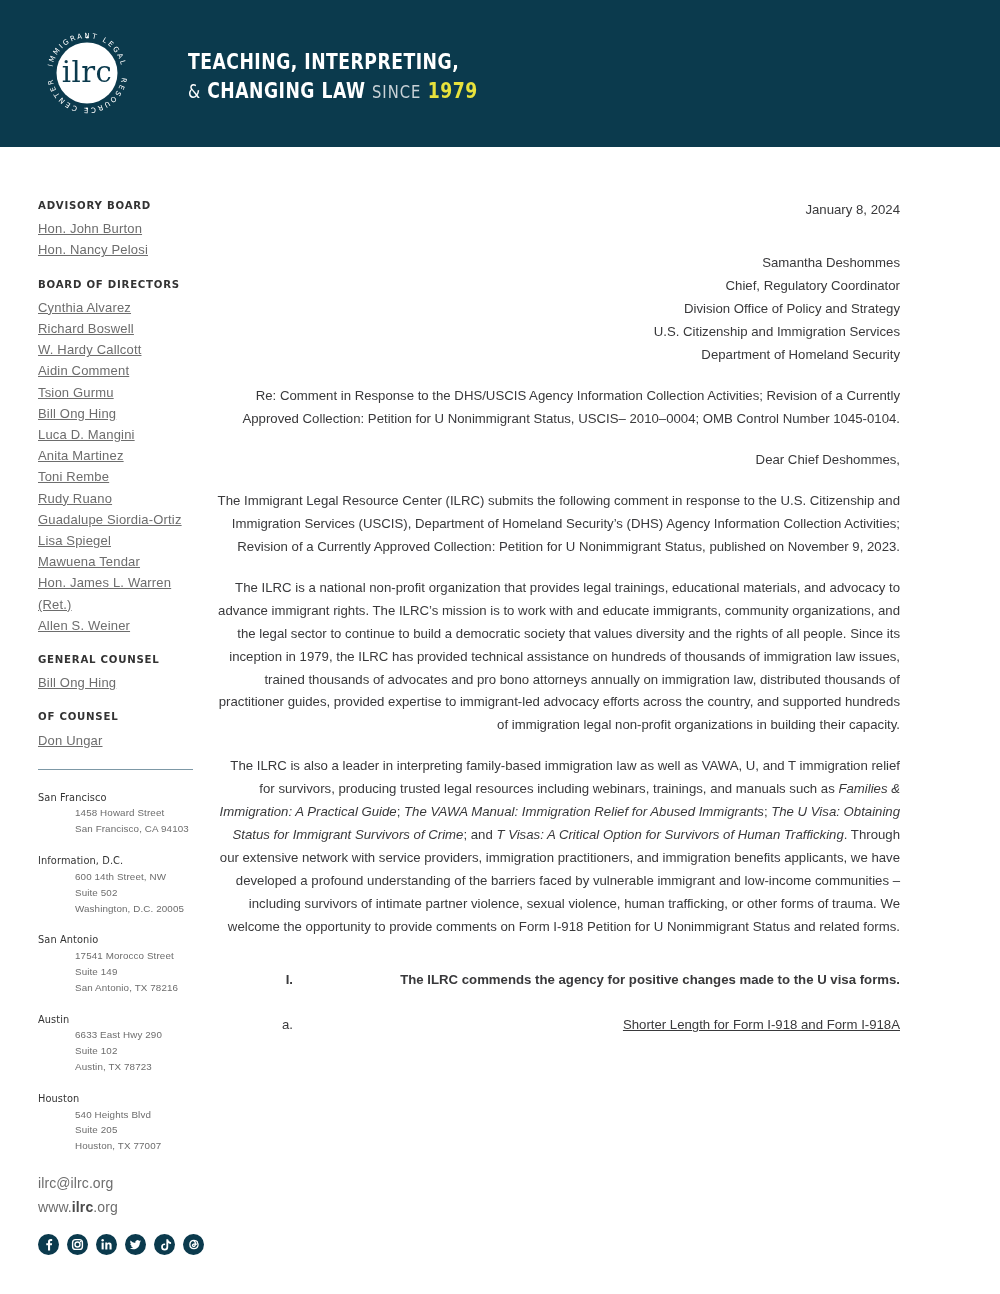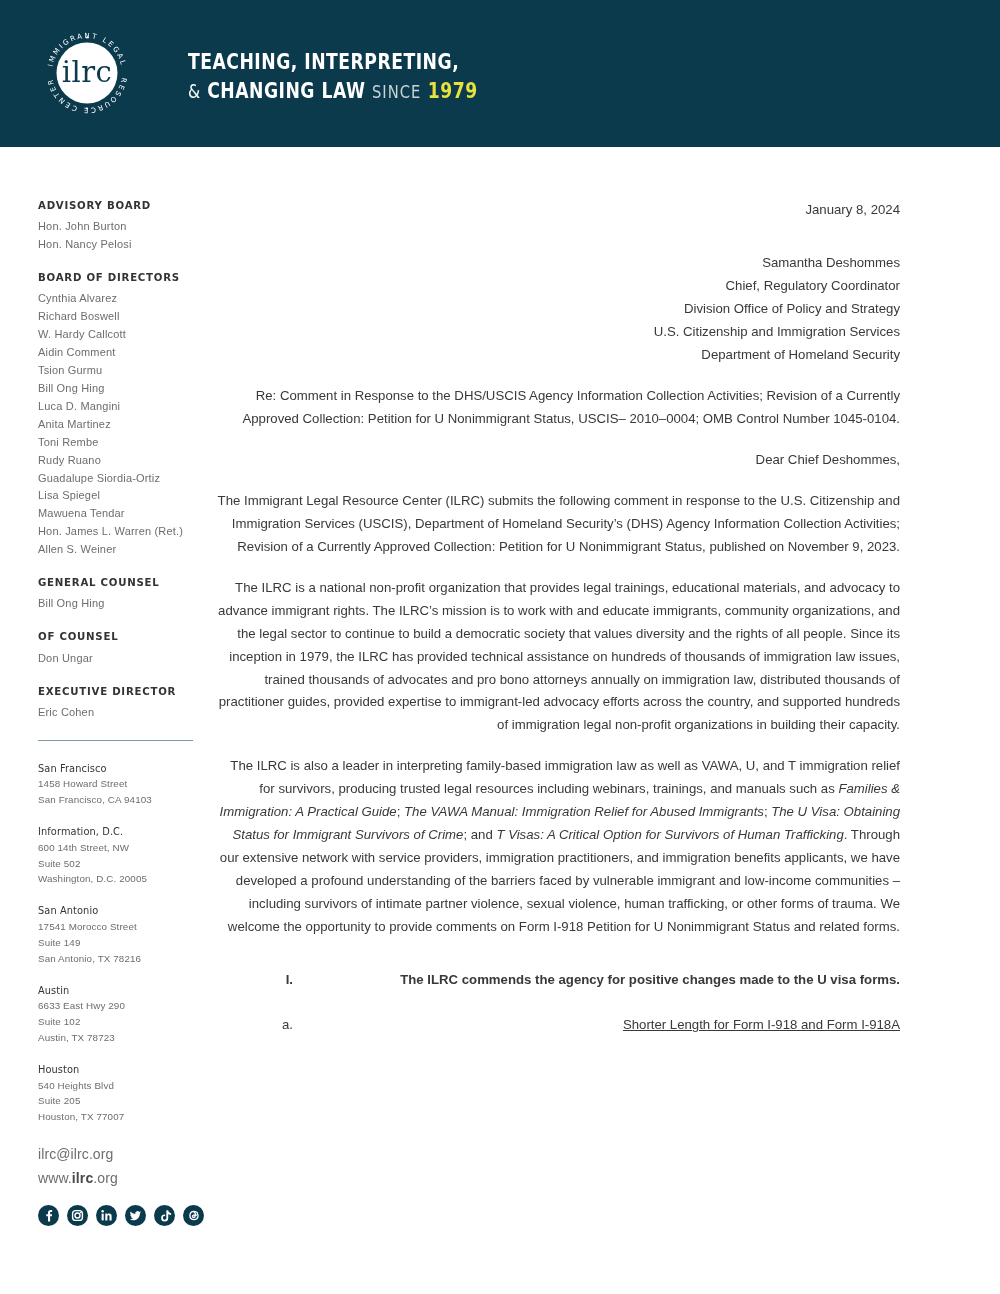"Hon. John Burton" .sb-item { font-size: 11px -> 13px; text-decoration: none -> underline }
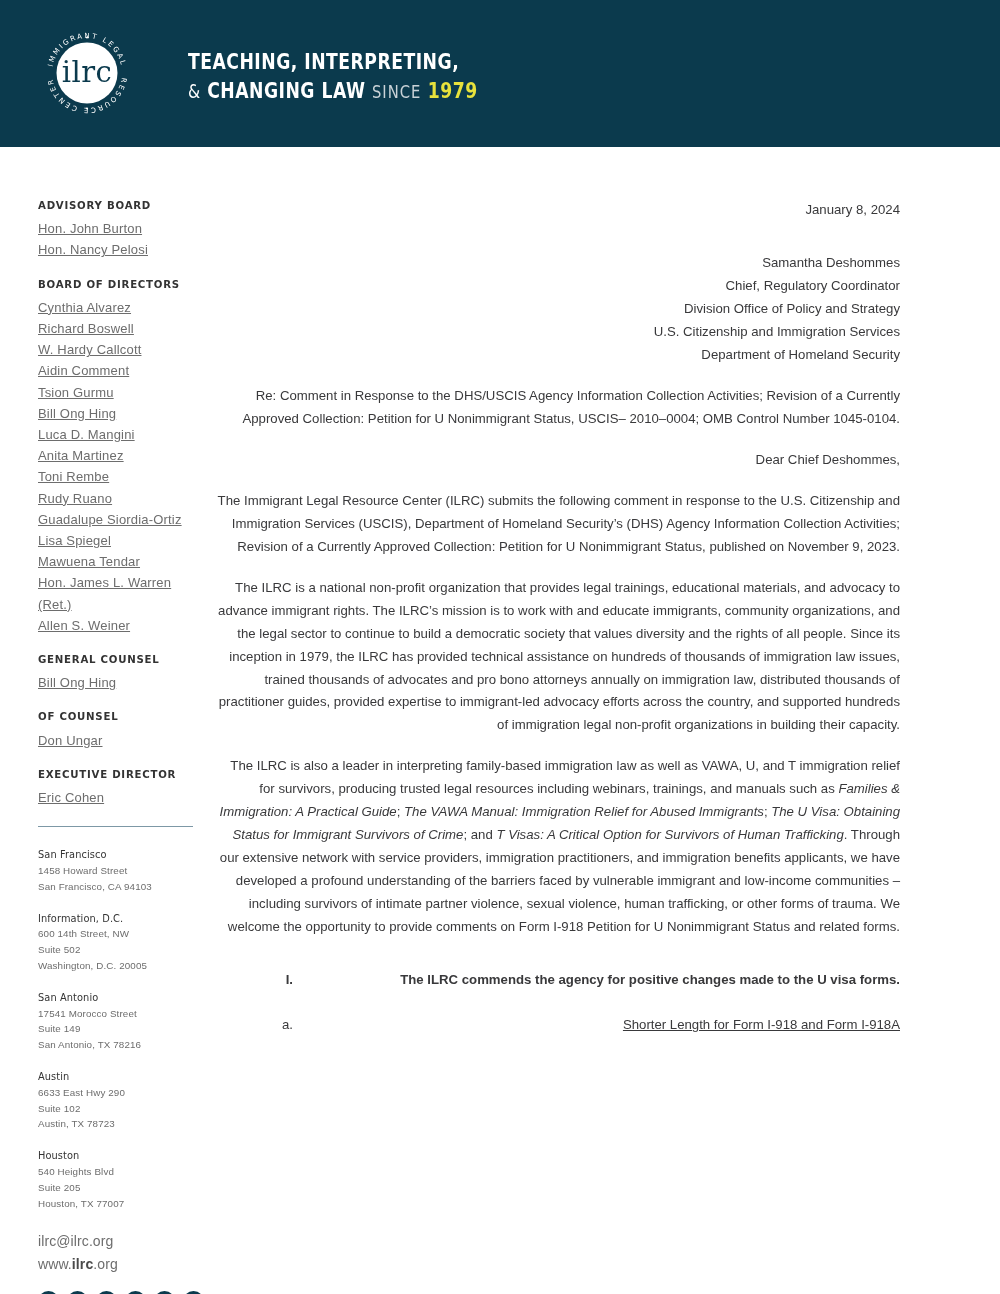"EXECUTIVE DIRECTOR" div.sb-group { html: <div> <div>EXECUTIVE DIRECTOR</div> <div>Eric Cohen</div> </div> -> none }
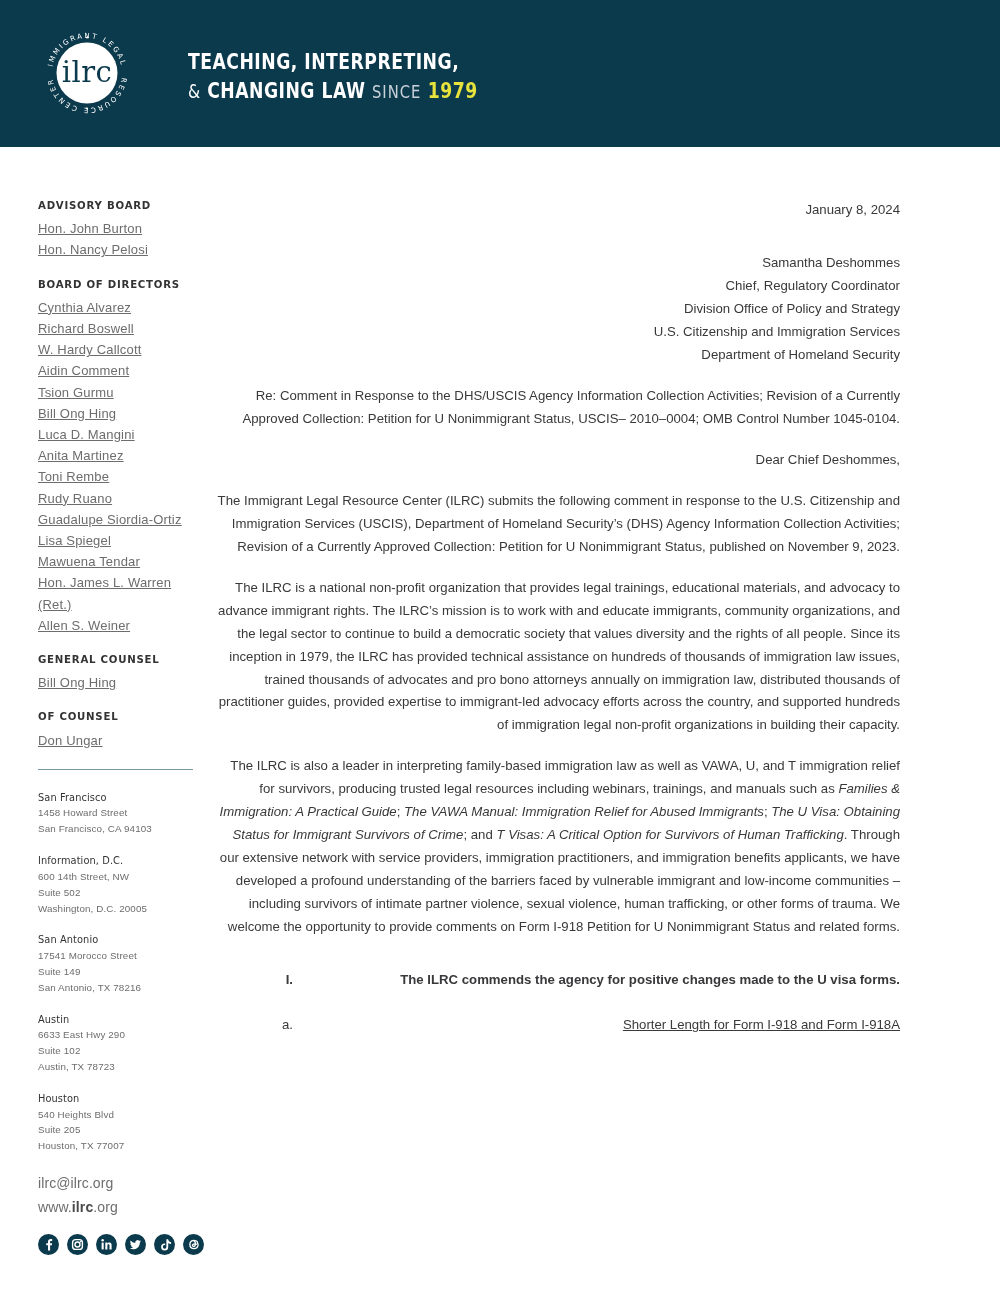"1458 Howard Street" .addr-line { margin-left: none -> 37px }
